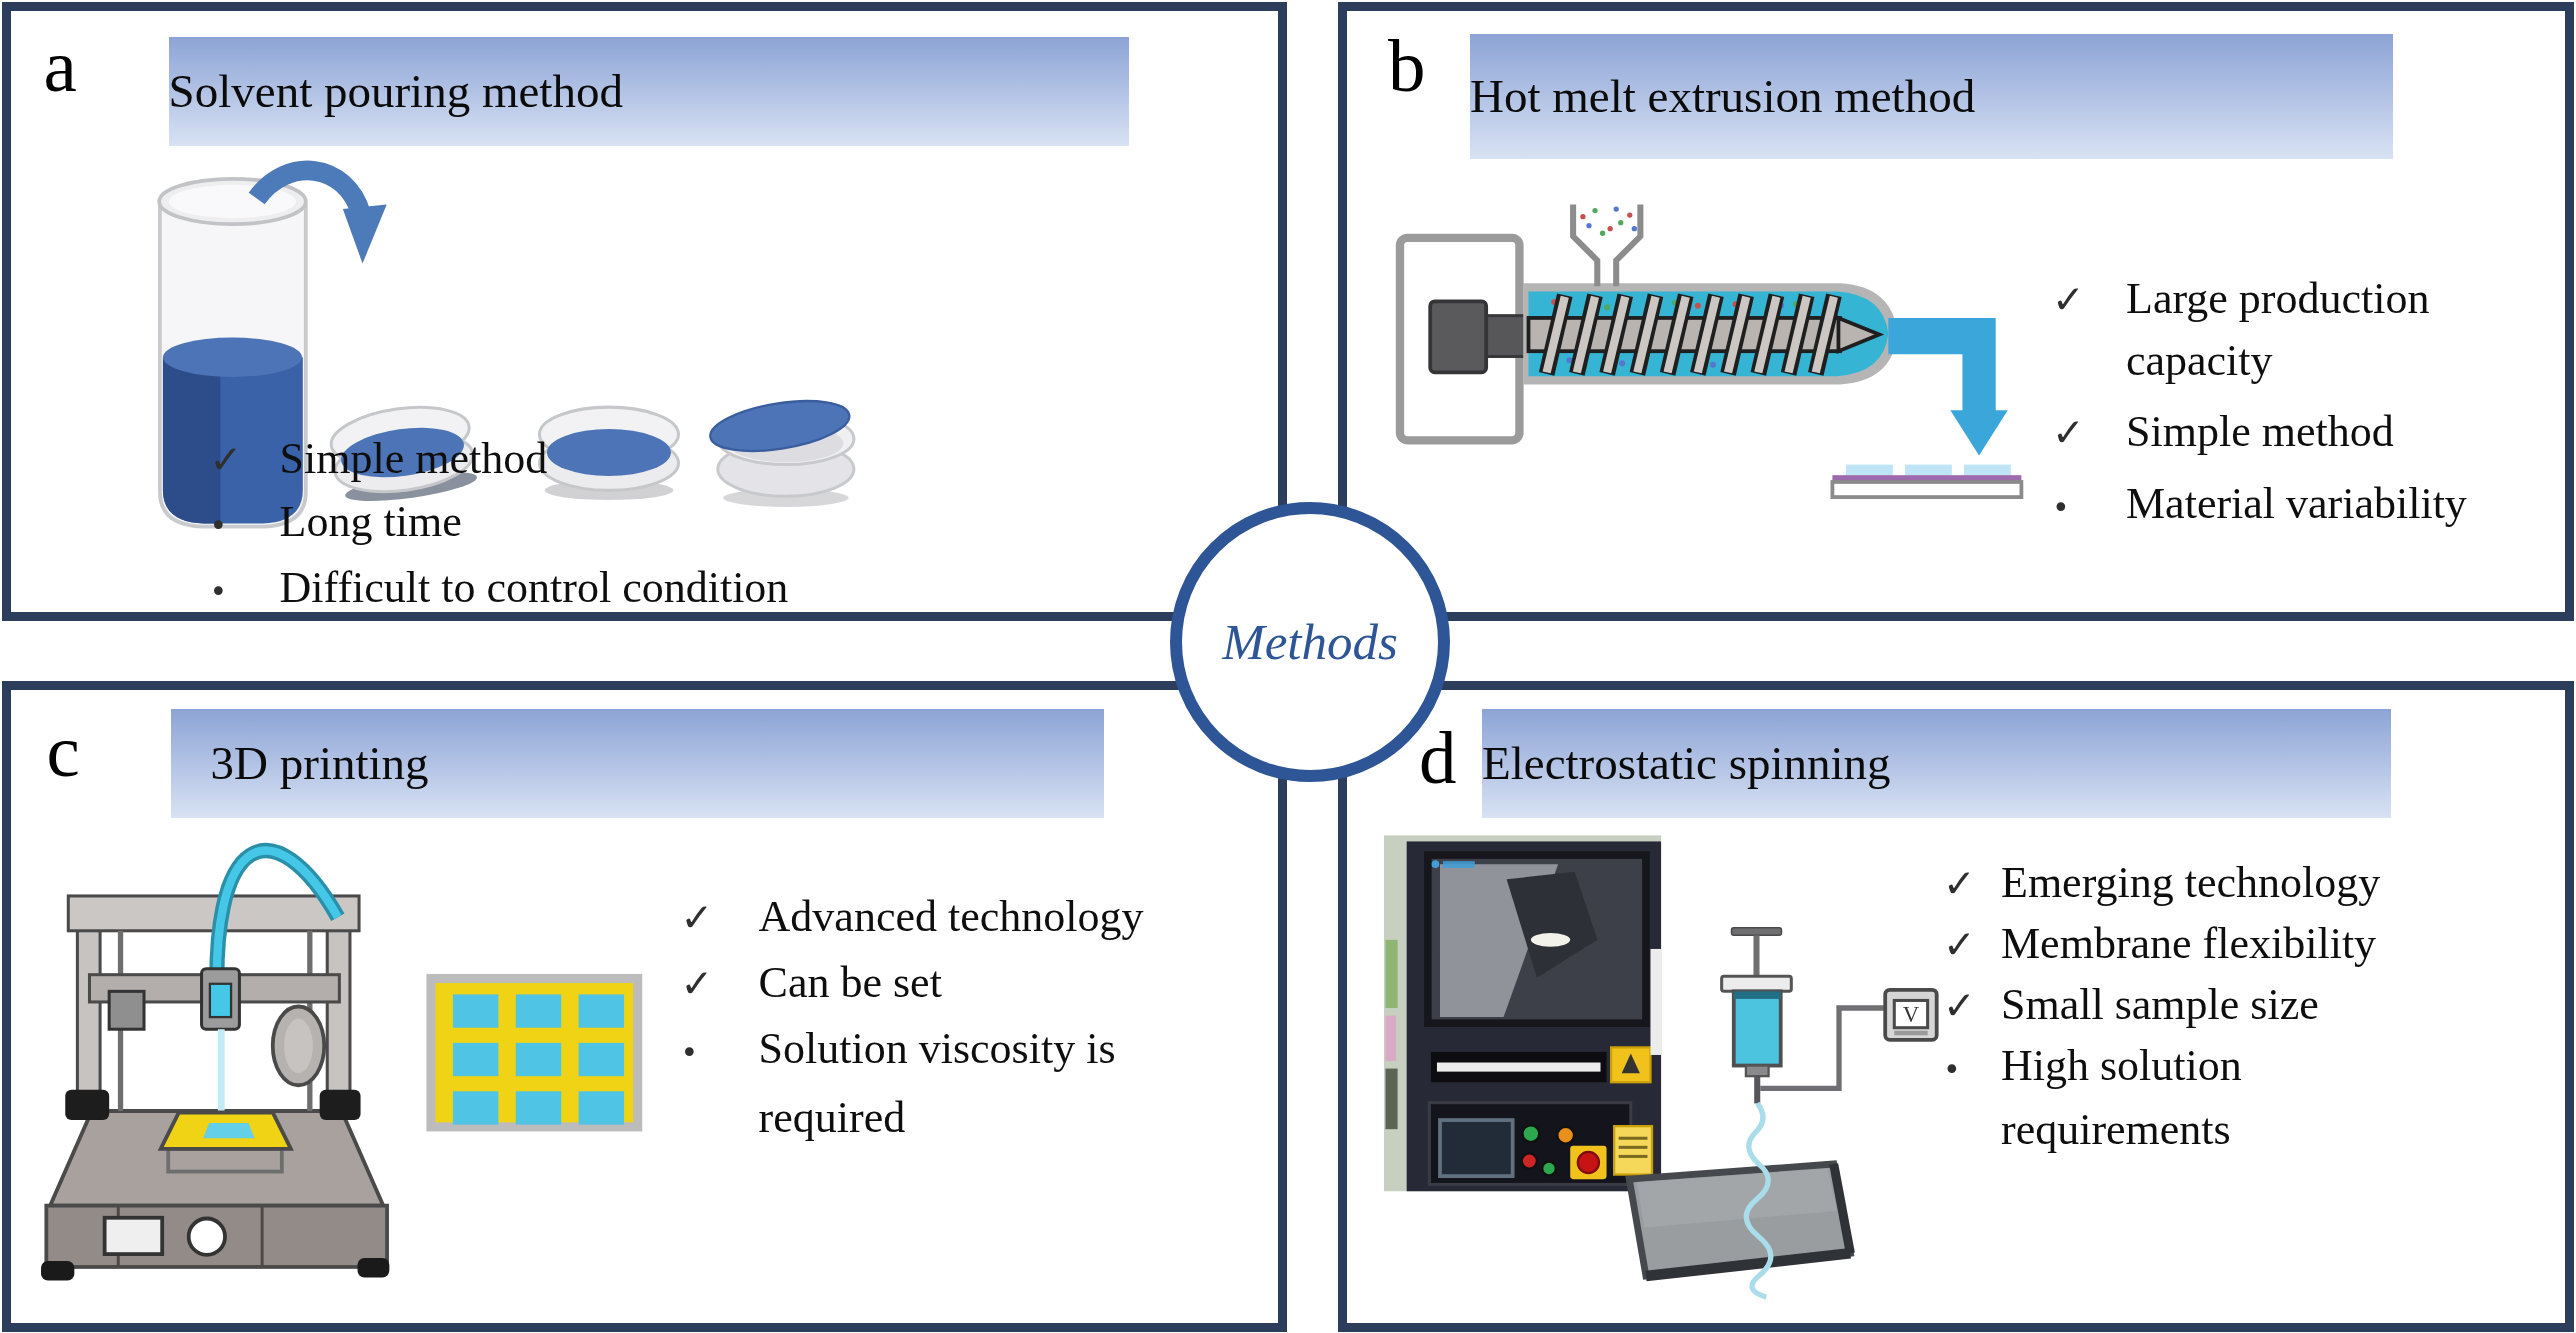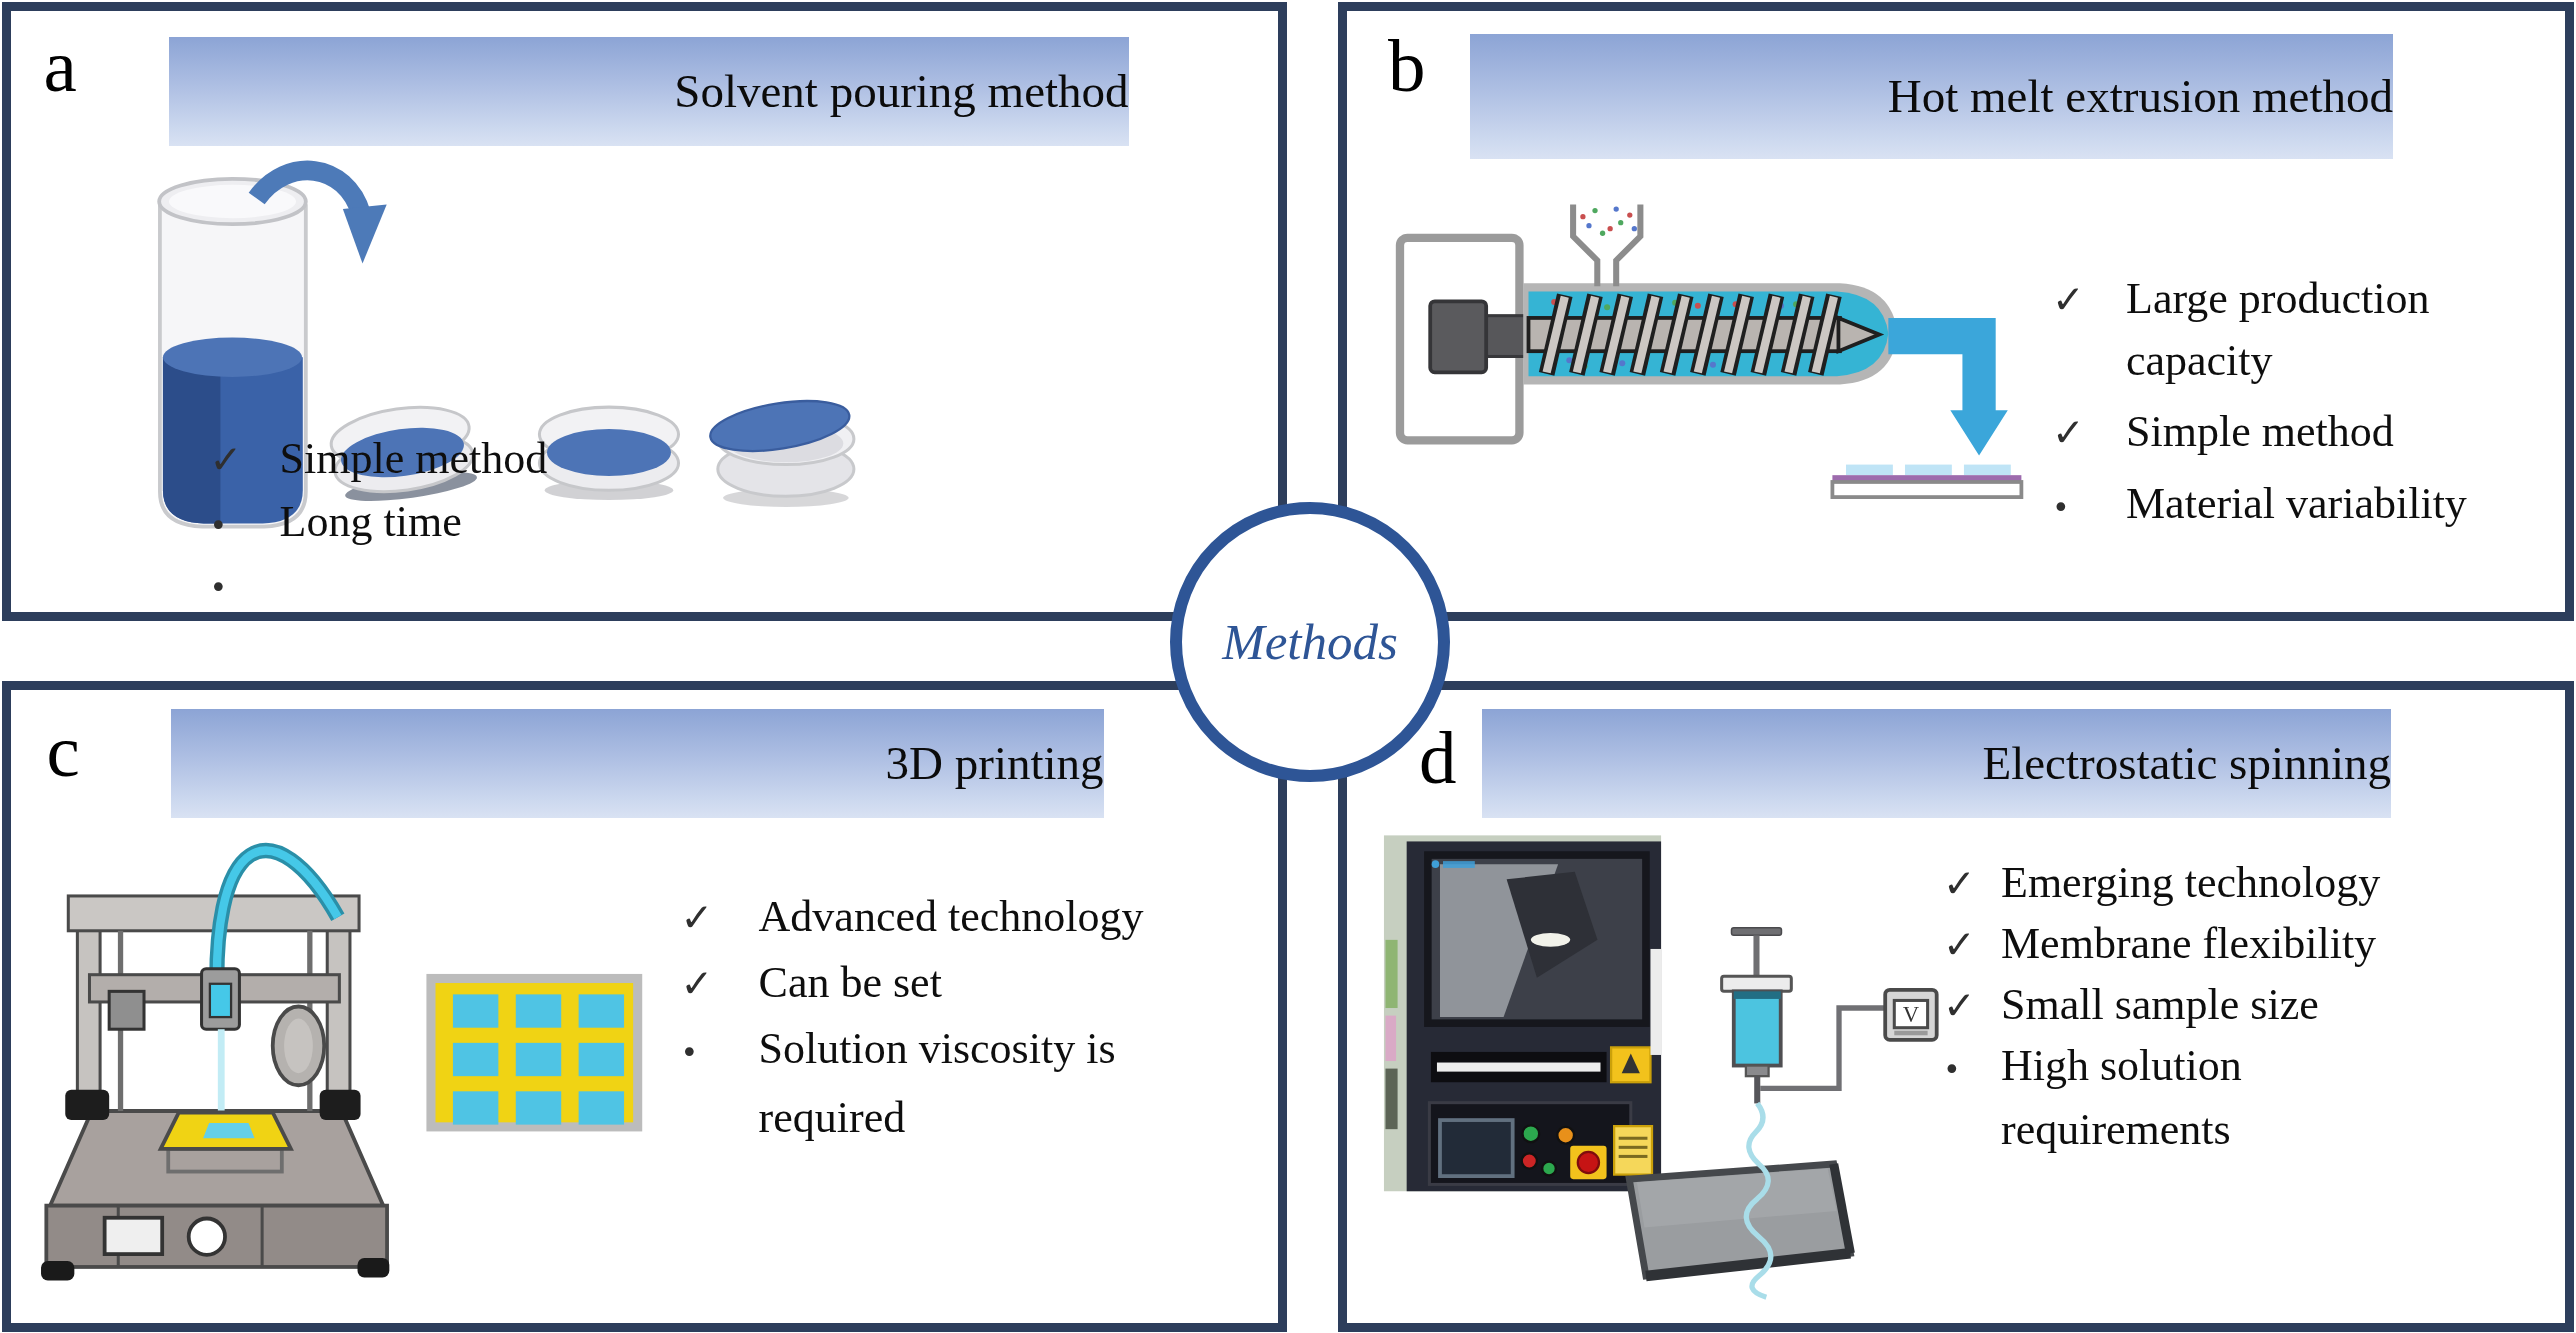"Solvent pouring method" .banner { justify-content: flex-end -> flex-start }
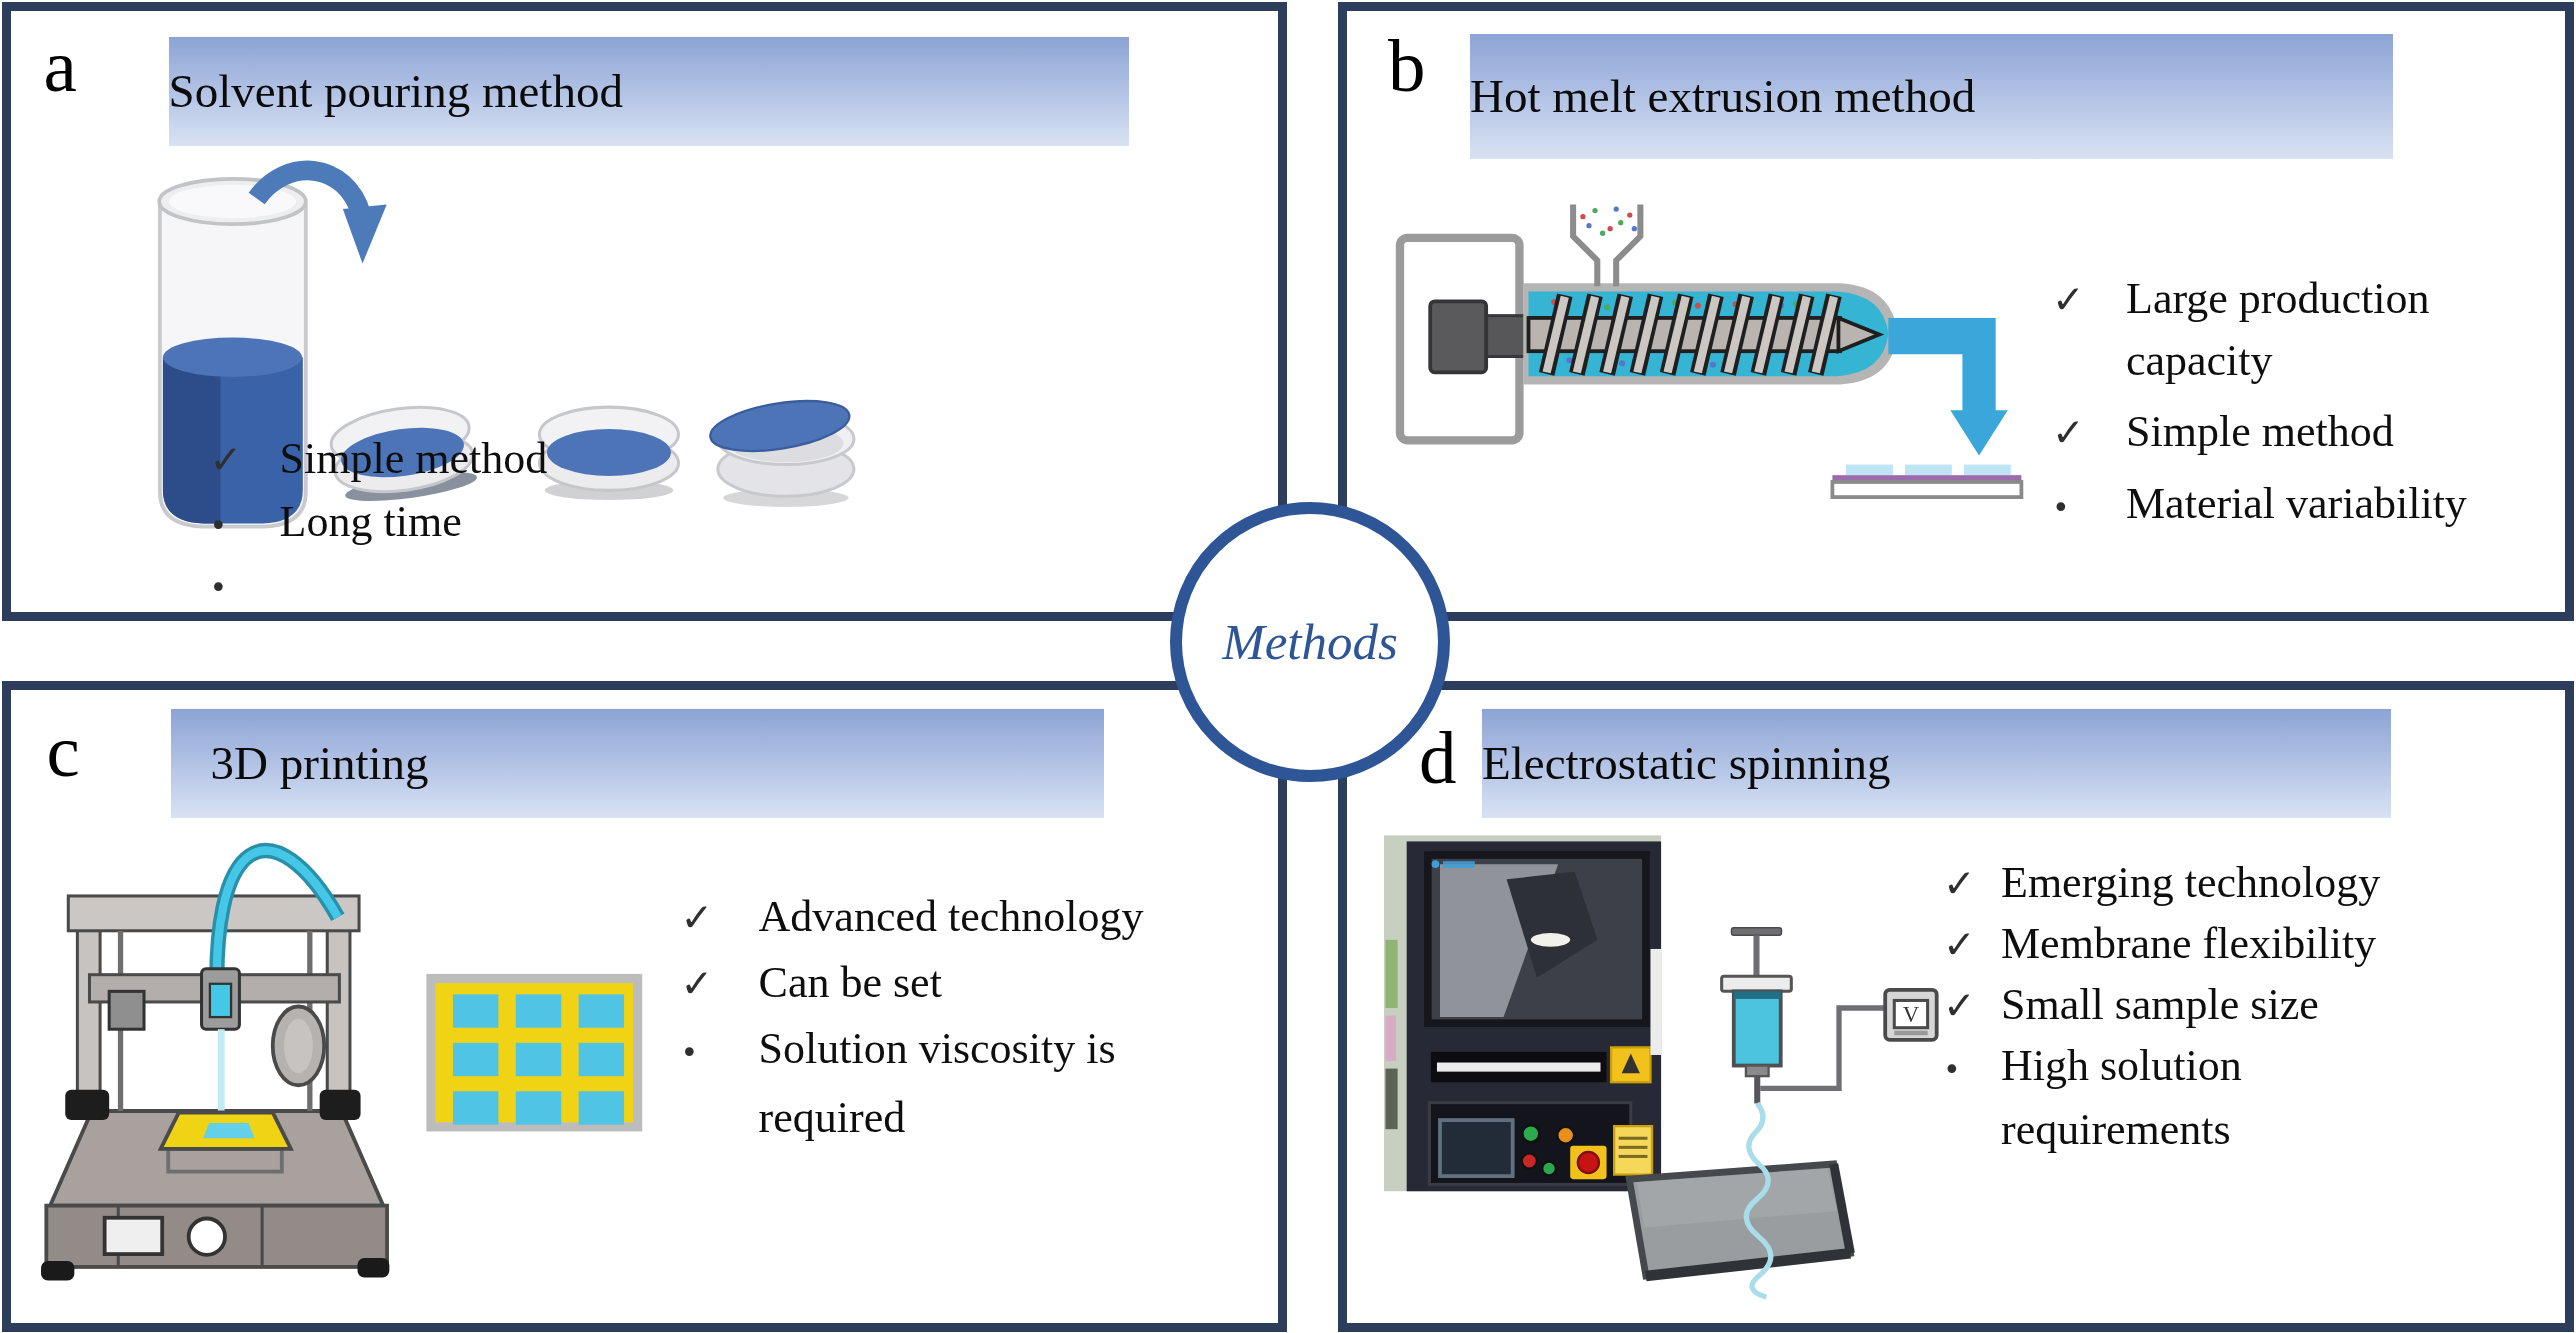"Difficult to control condition" span { html: none -> <span>Difficult to control condition</span> }
